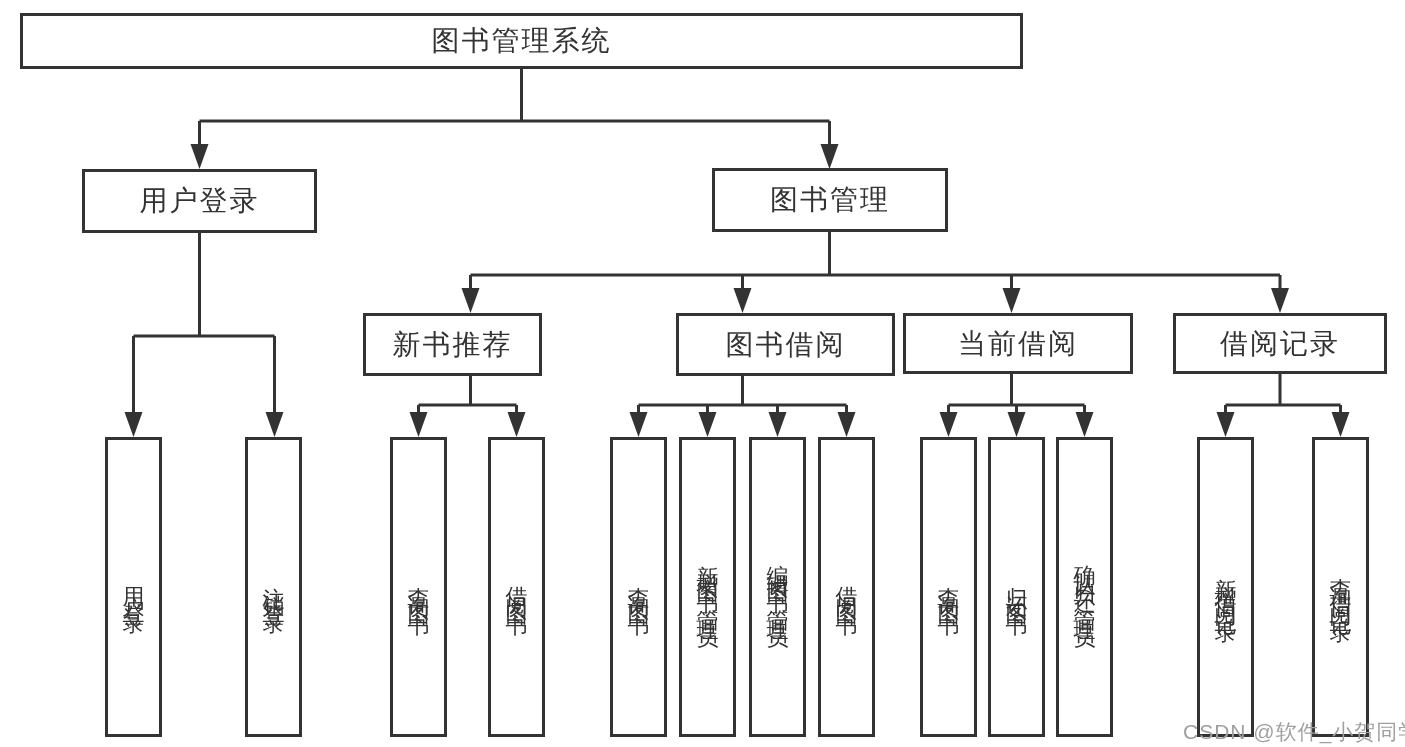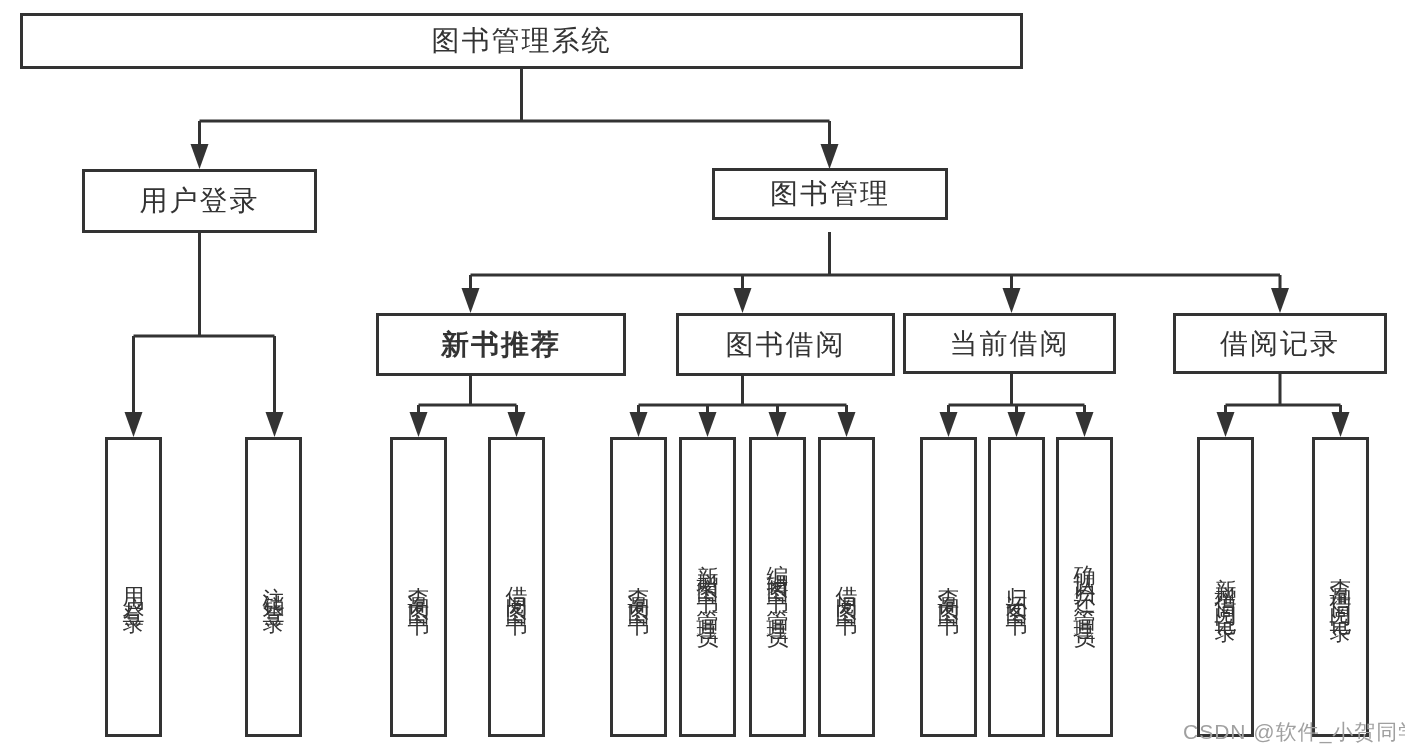"图书管理" #n-book { height: 52px -> 64px }
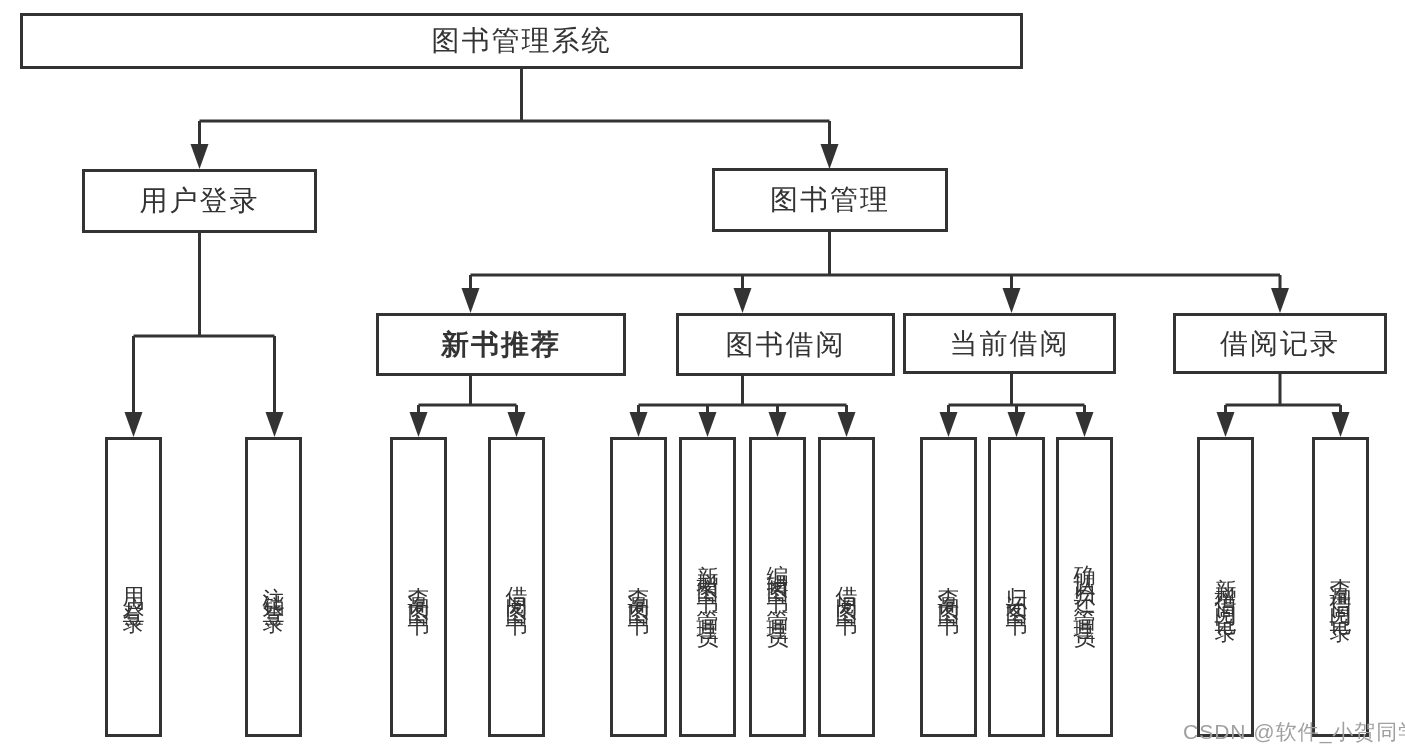"新书推荐" #n-new { font-weight: bold -> none; left: 376px -> 363px; width: 250px -> 179px }
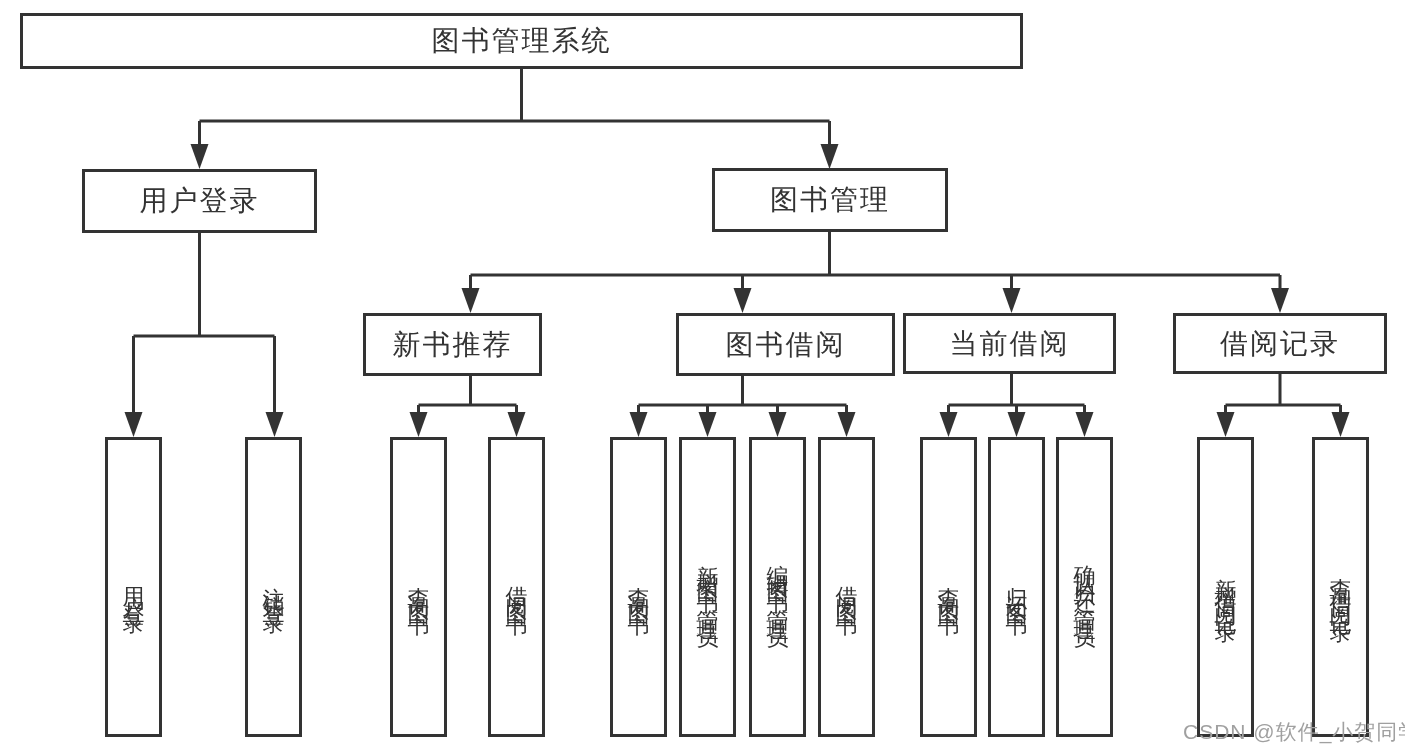"当前借阅" #n-current { width: 213px -> 230px }
